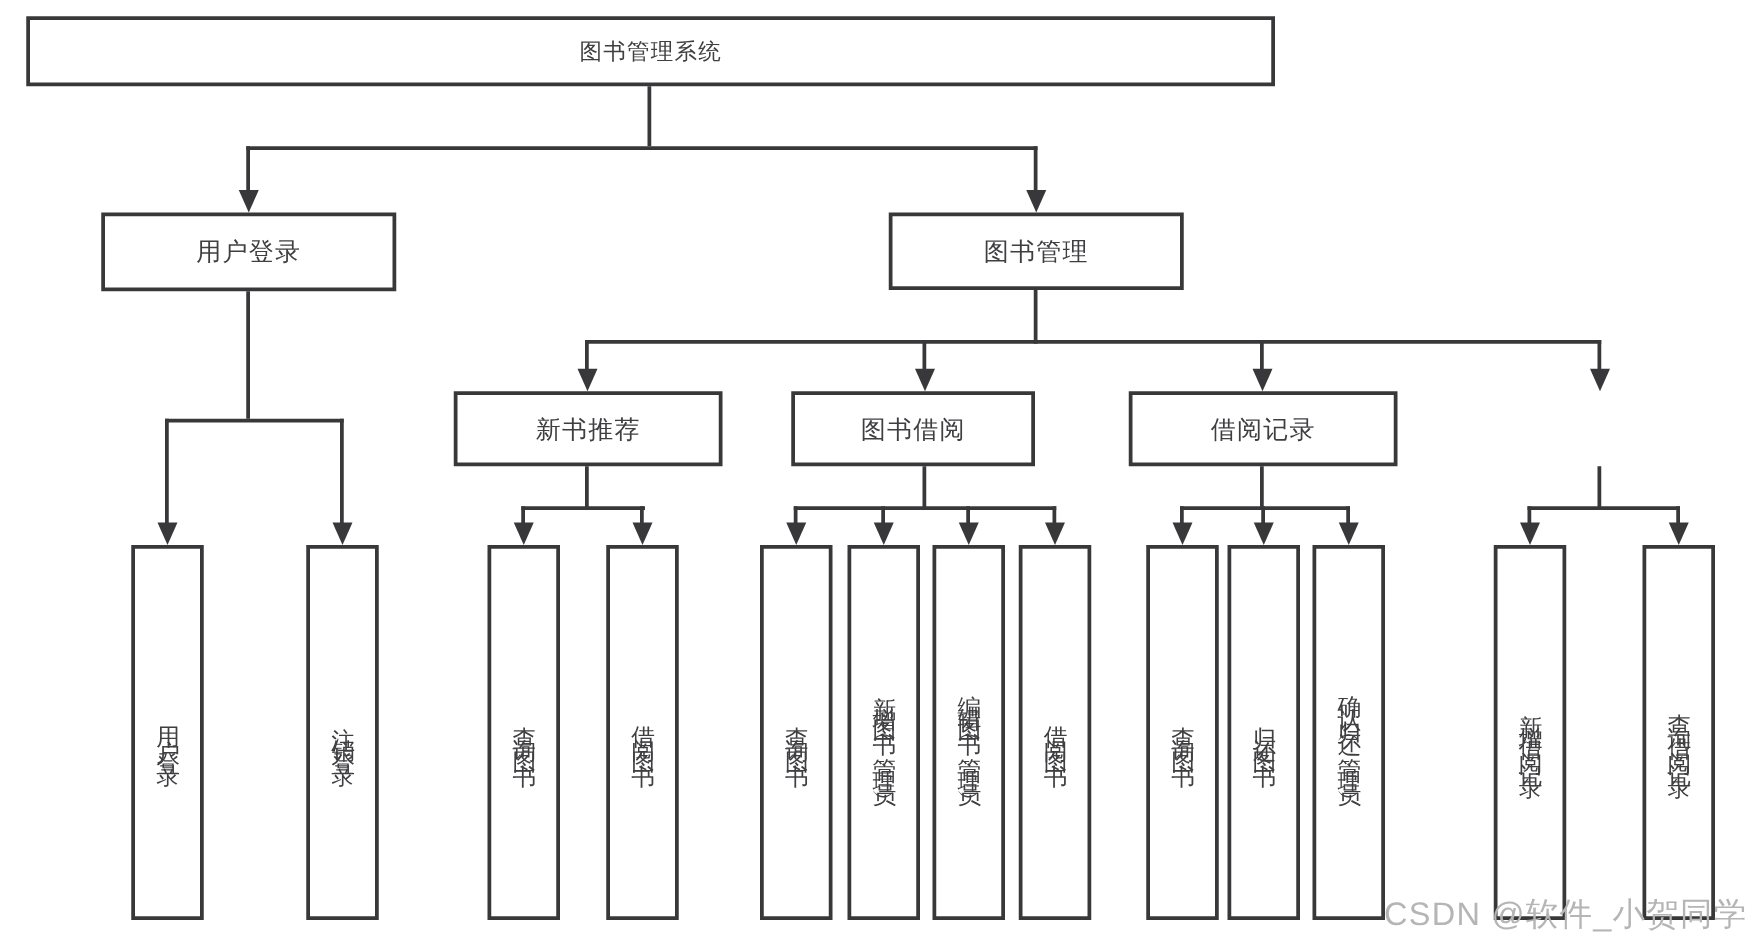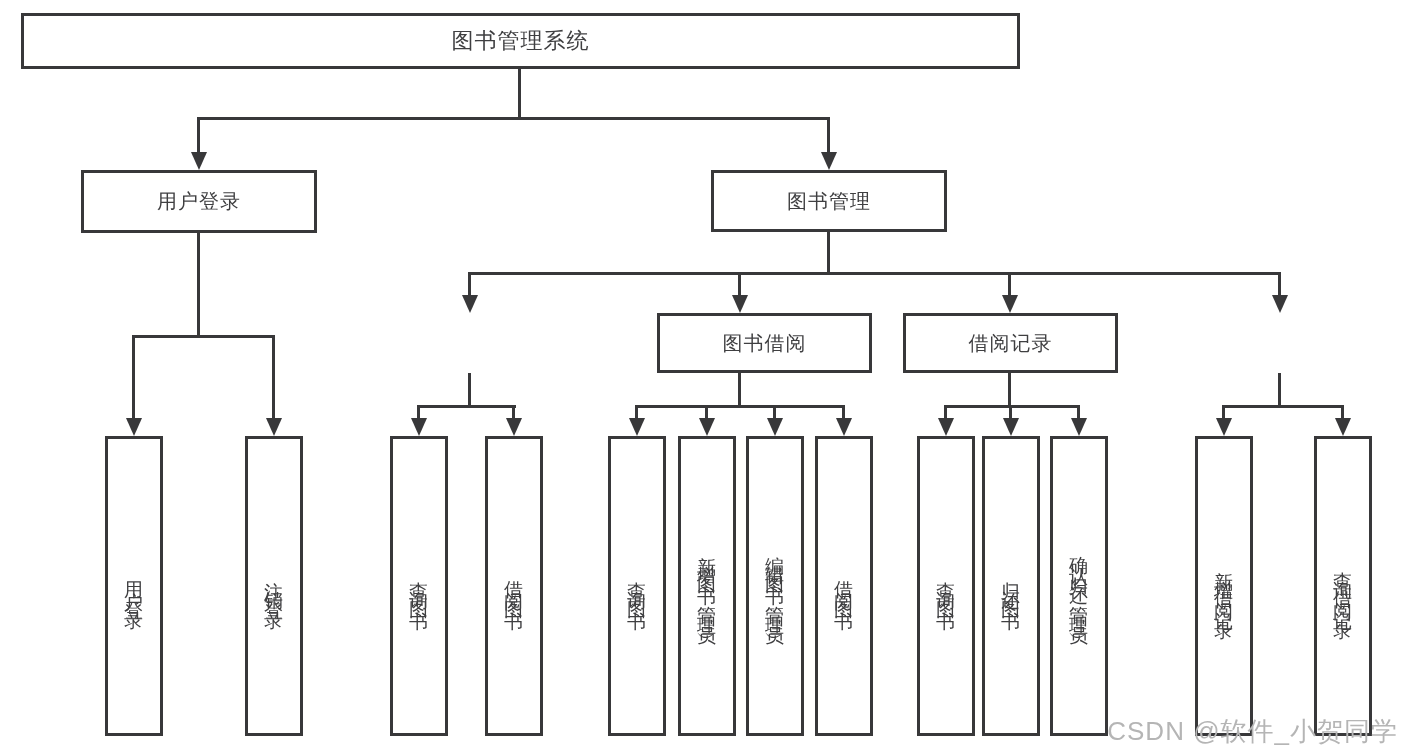"图书管理系统" .node.root .lbl { font-size: 22px -> 18px }
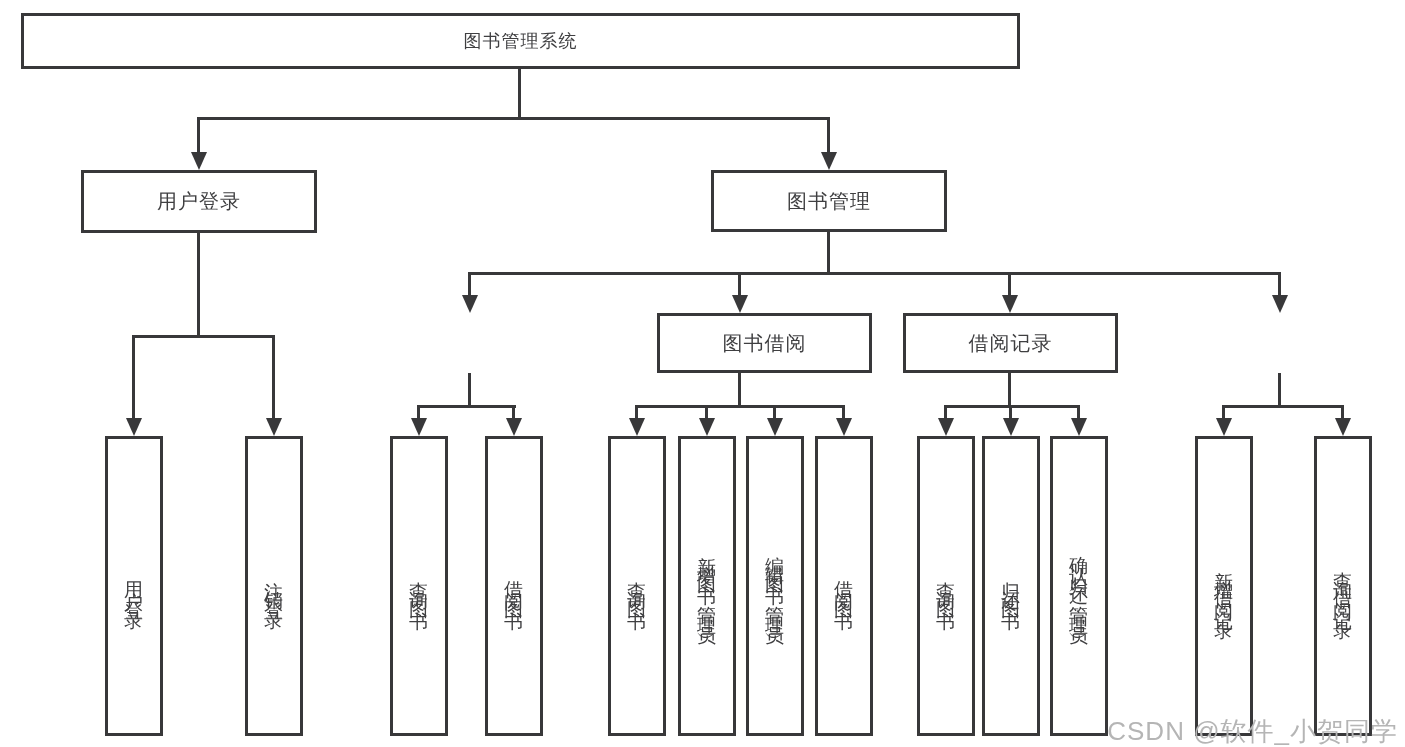"新书推荐" div.node { html: none -> <div> <span>新书推荐</span> </div> }
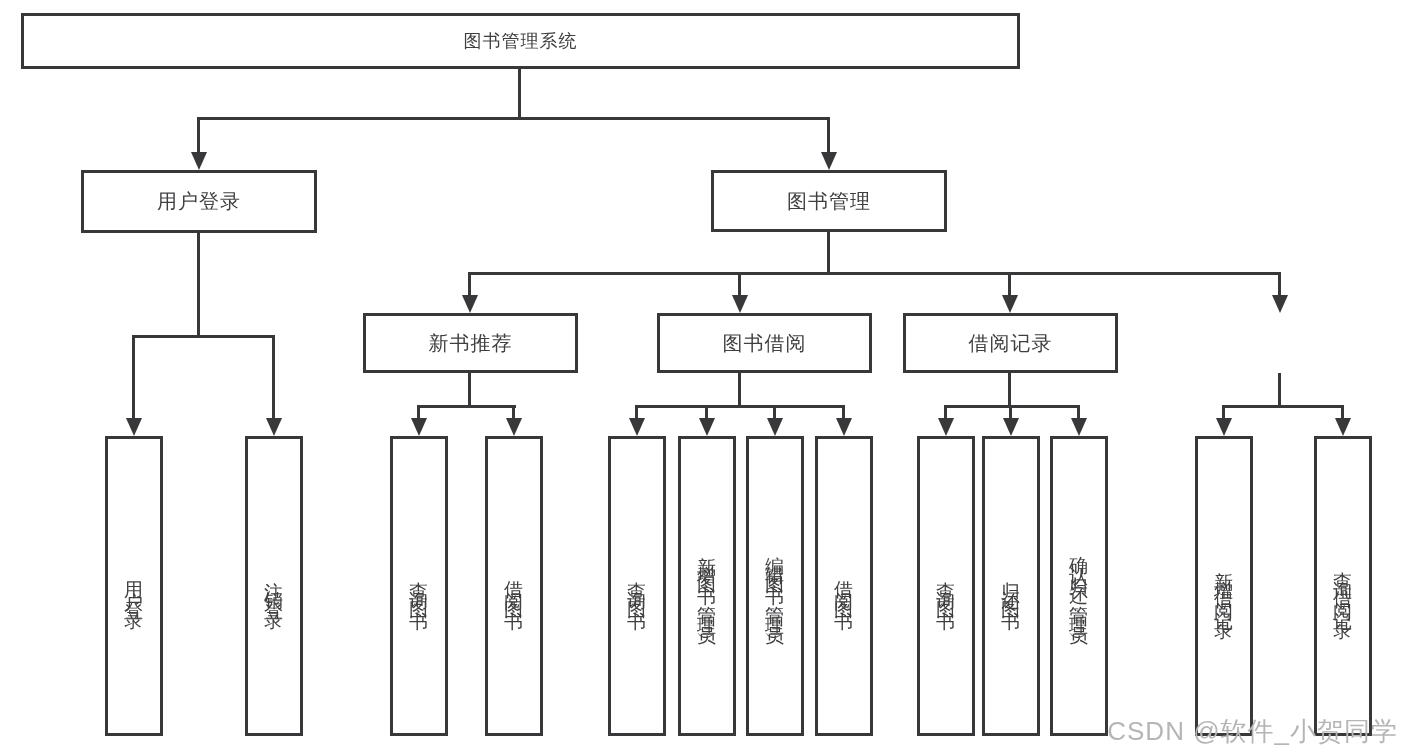"图书借阅" div.node { left: 657px -> 633px; width: 215px -> 195px }
